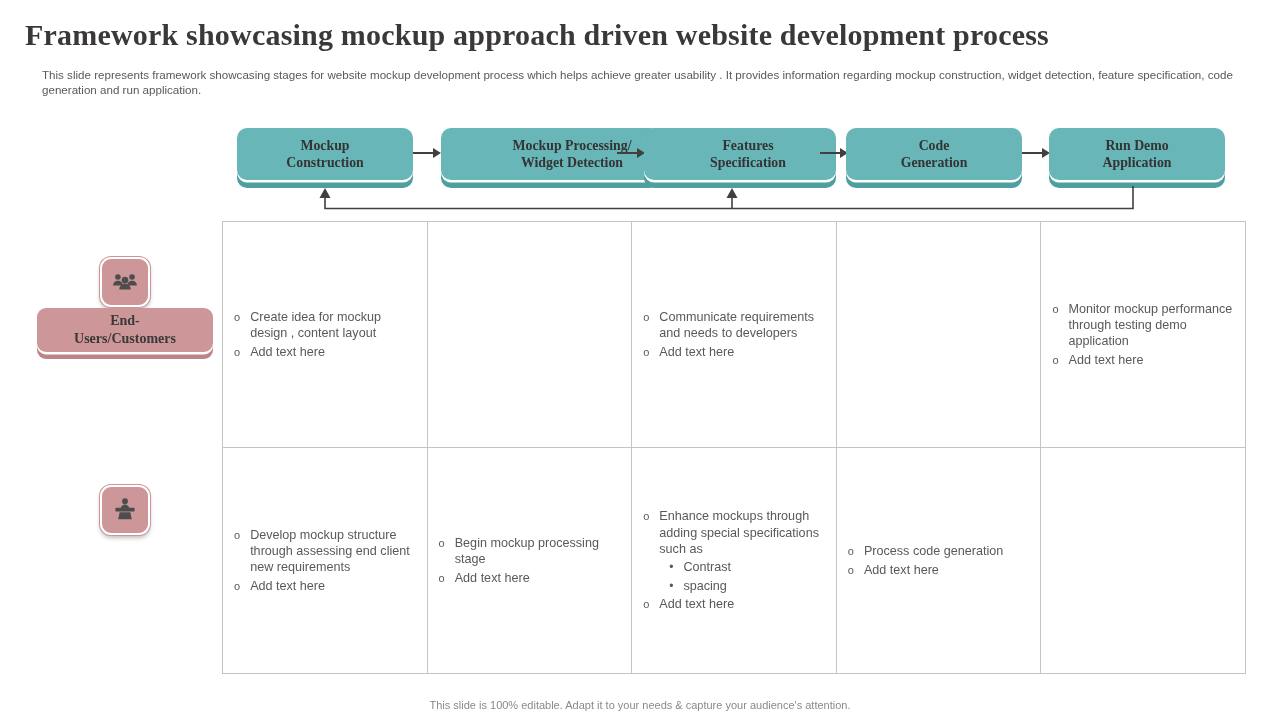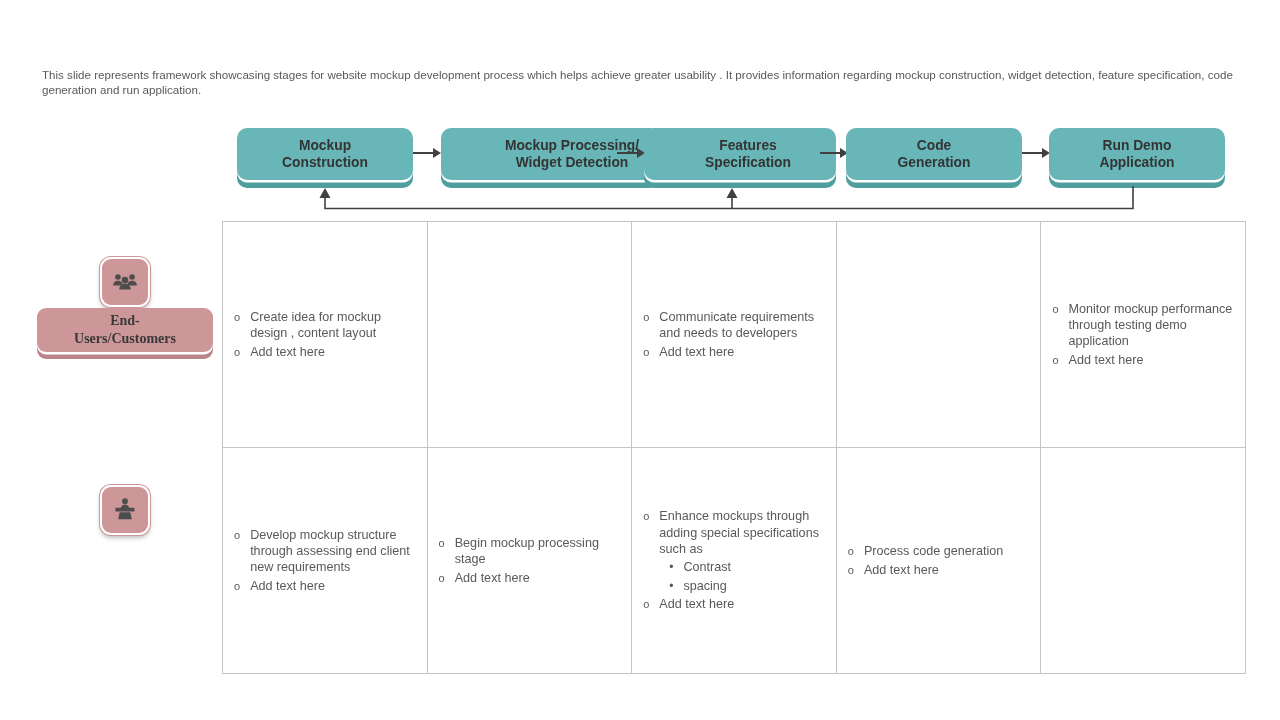"Framework showcasing mockup approach" h1.title { html: none -> <h1>Framework showcasing mockup approach driven website development process</h1> }
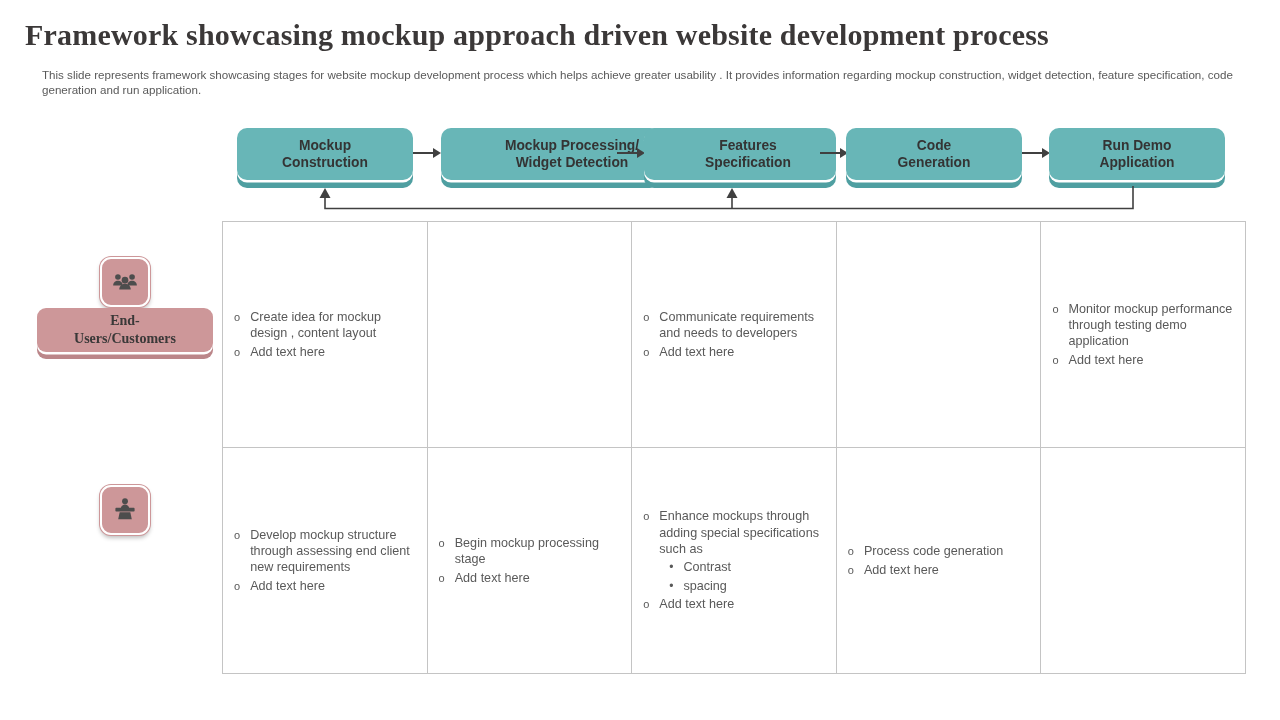"Mockup" .stage { font-family: Liberation Sans, sans-serif -> Liberation Serif, serif }
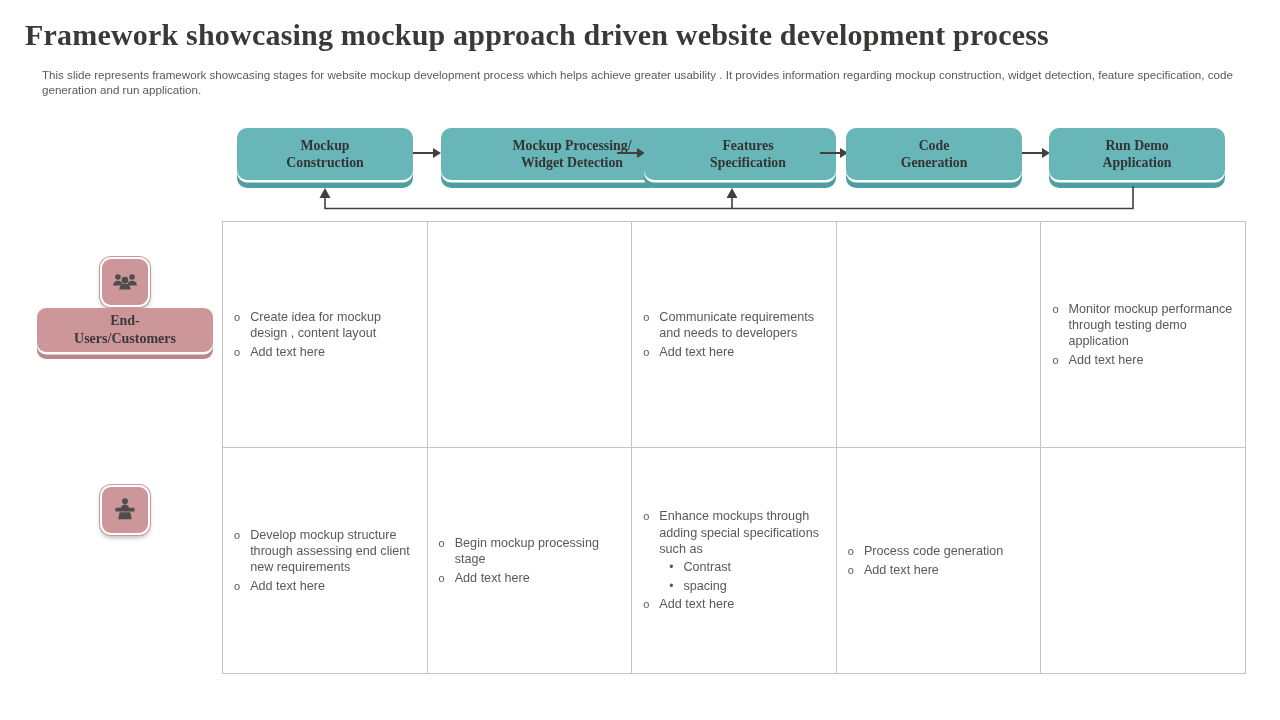"This slide is 100% editable." p.footer { html: none -> <p>This slide is 100% editable. Adapt it to your needs &amp; capture your audience's attention.</p> }
